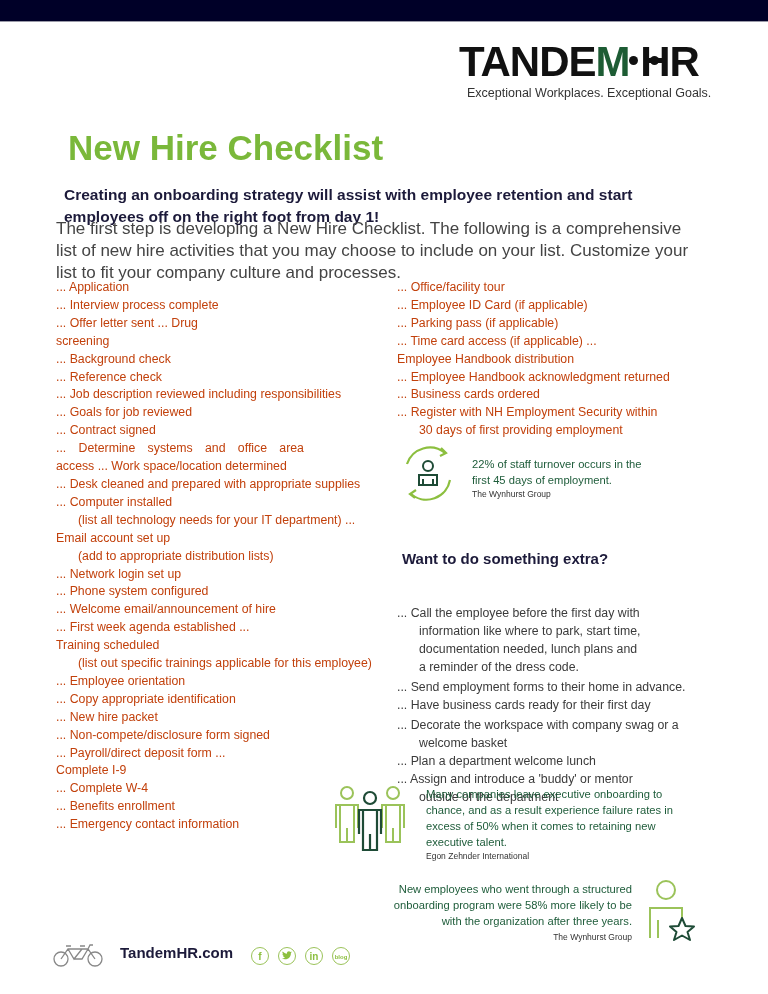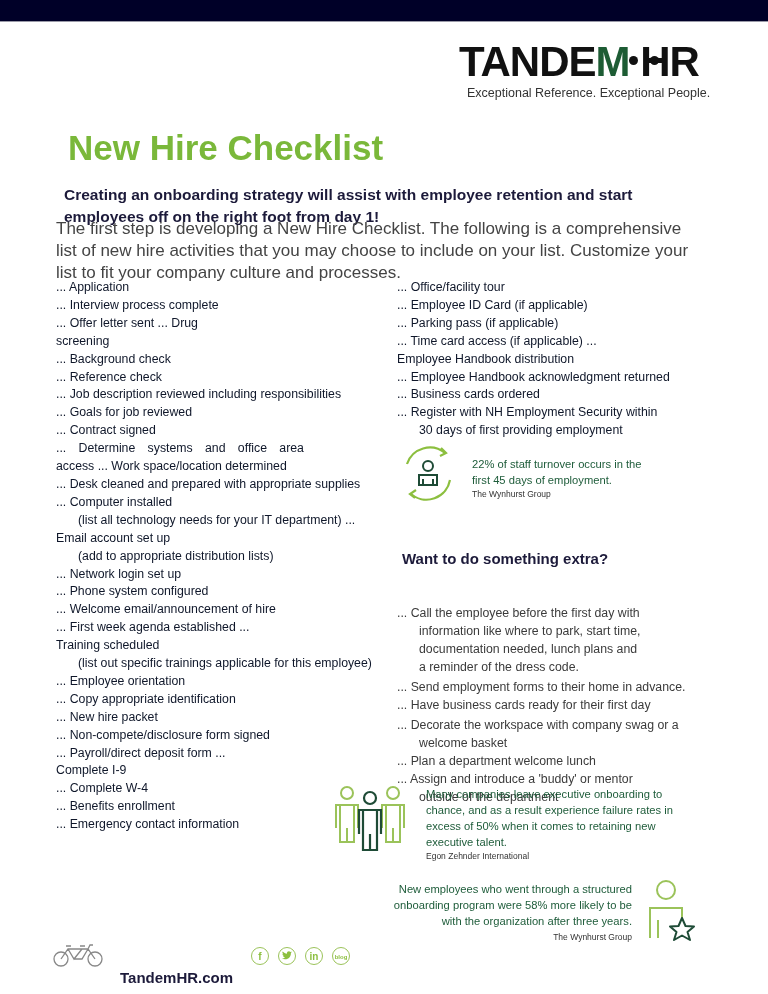"Exceptional Reference. Exceptional" div.logo-tag { text: Reference.  Exceptional People -> Workplaces.  Exceptional Goals }
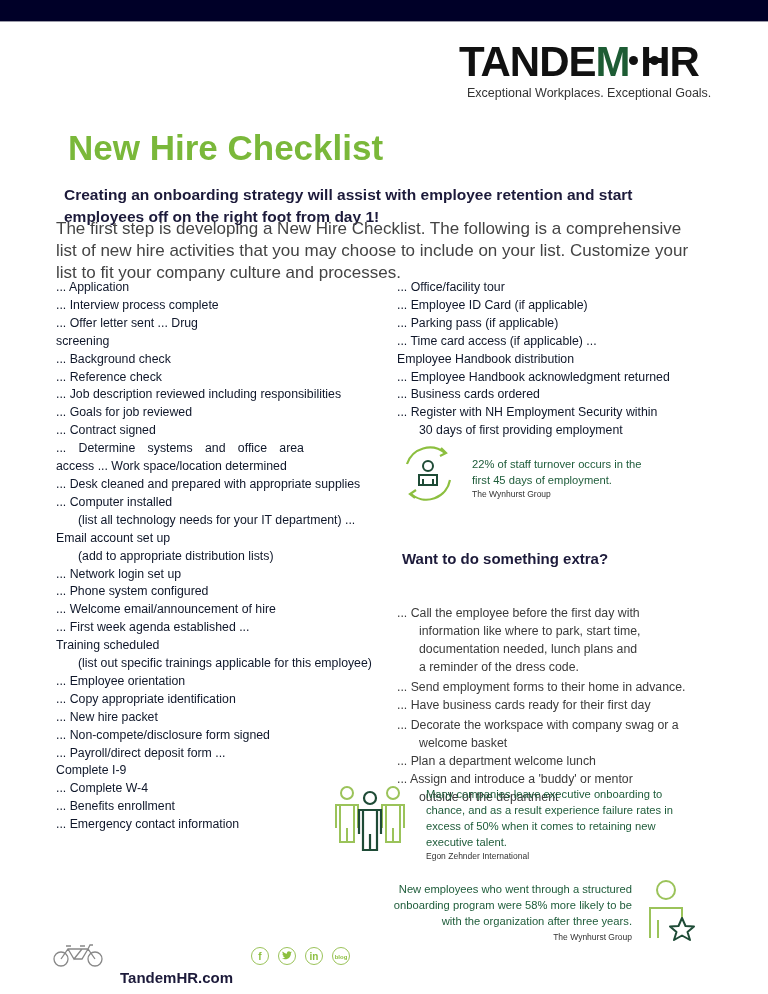"... Application" .col { color: #0f172a -> #c2410c }
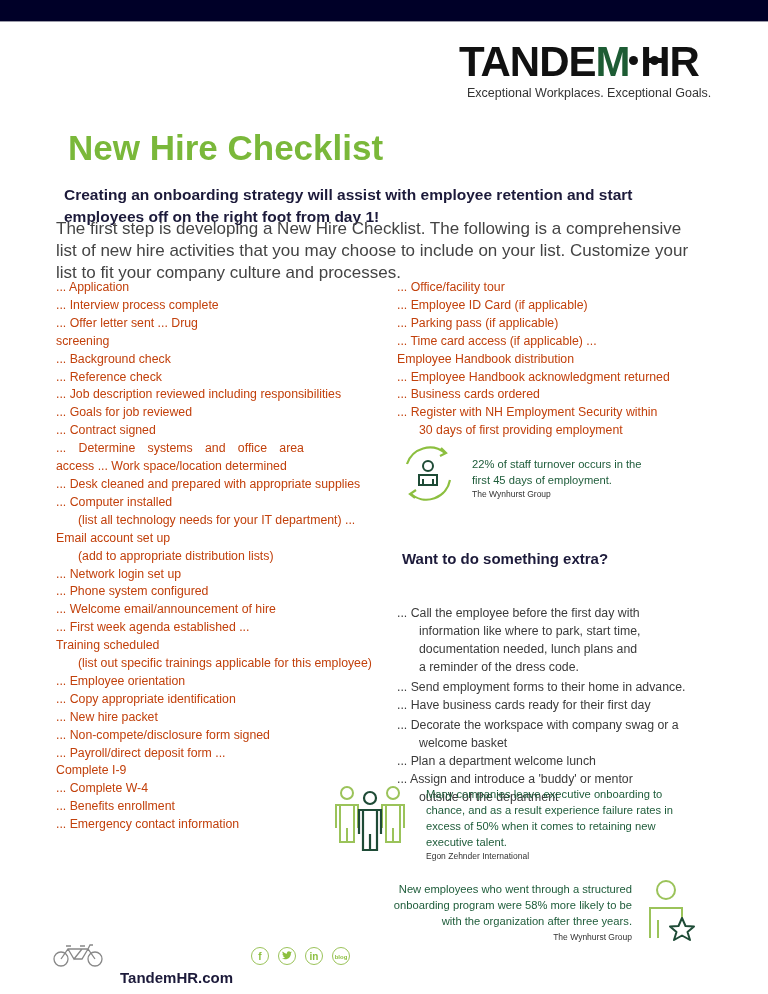"TandemHR.com" .footer-url { margin-top: 25px -> none }
